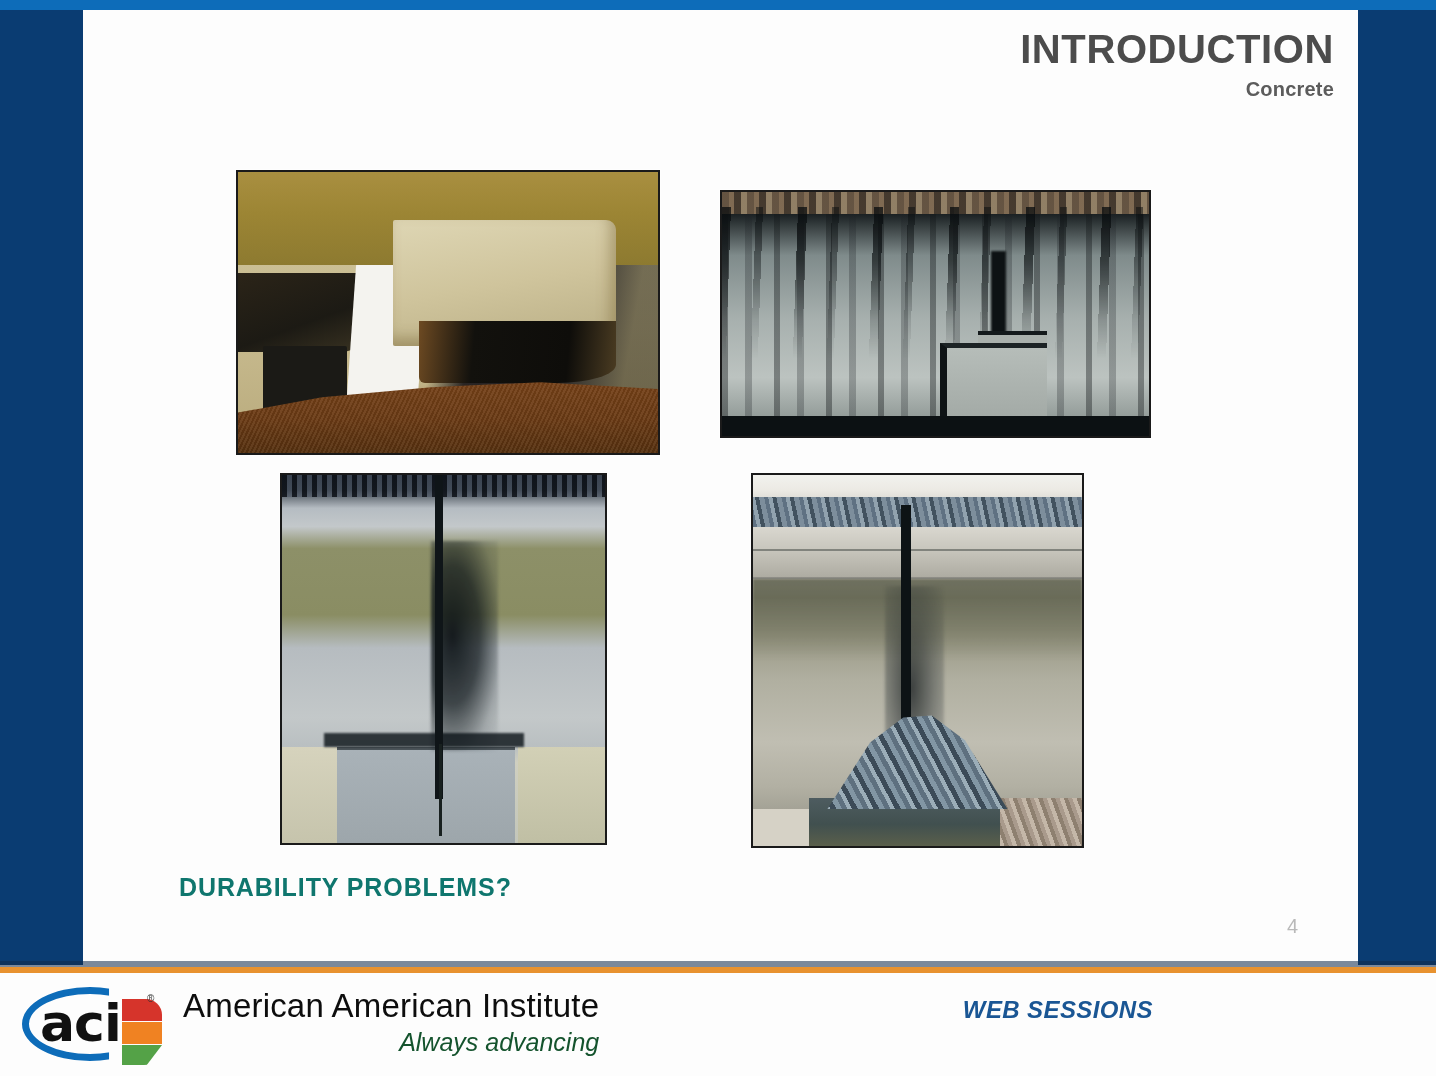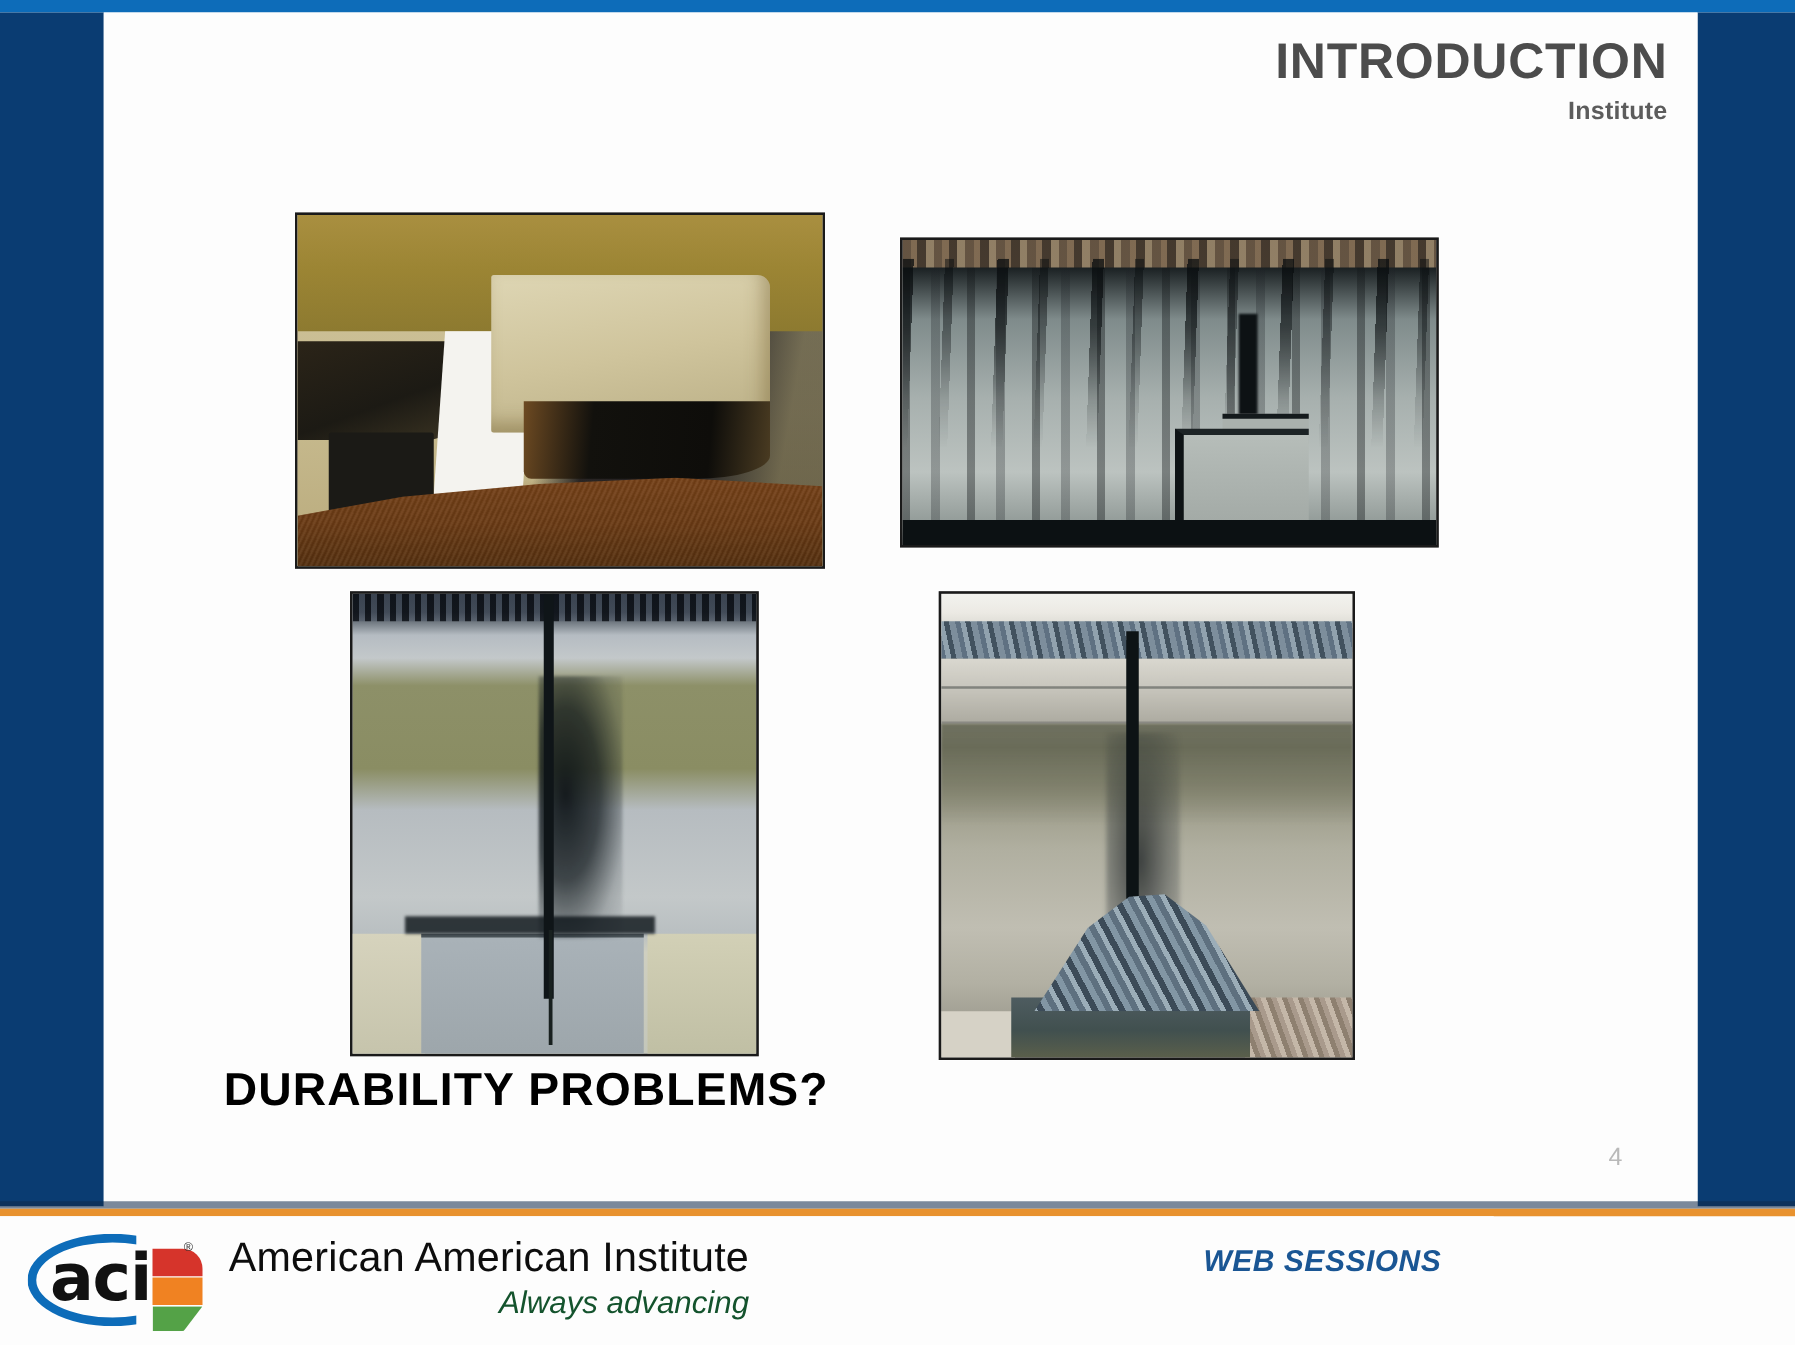"Institute" div.slide-subtitle { text: Institute -> Concrete }
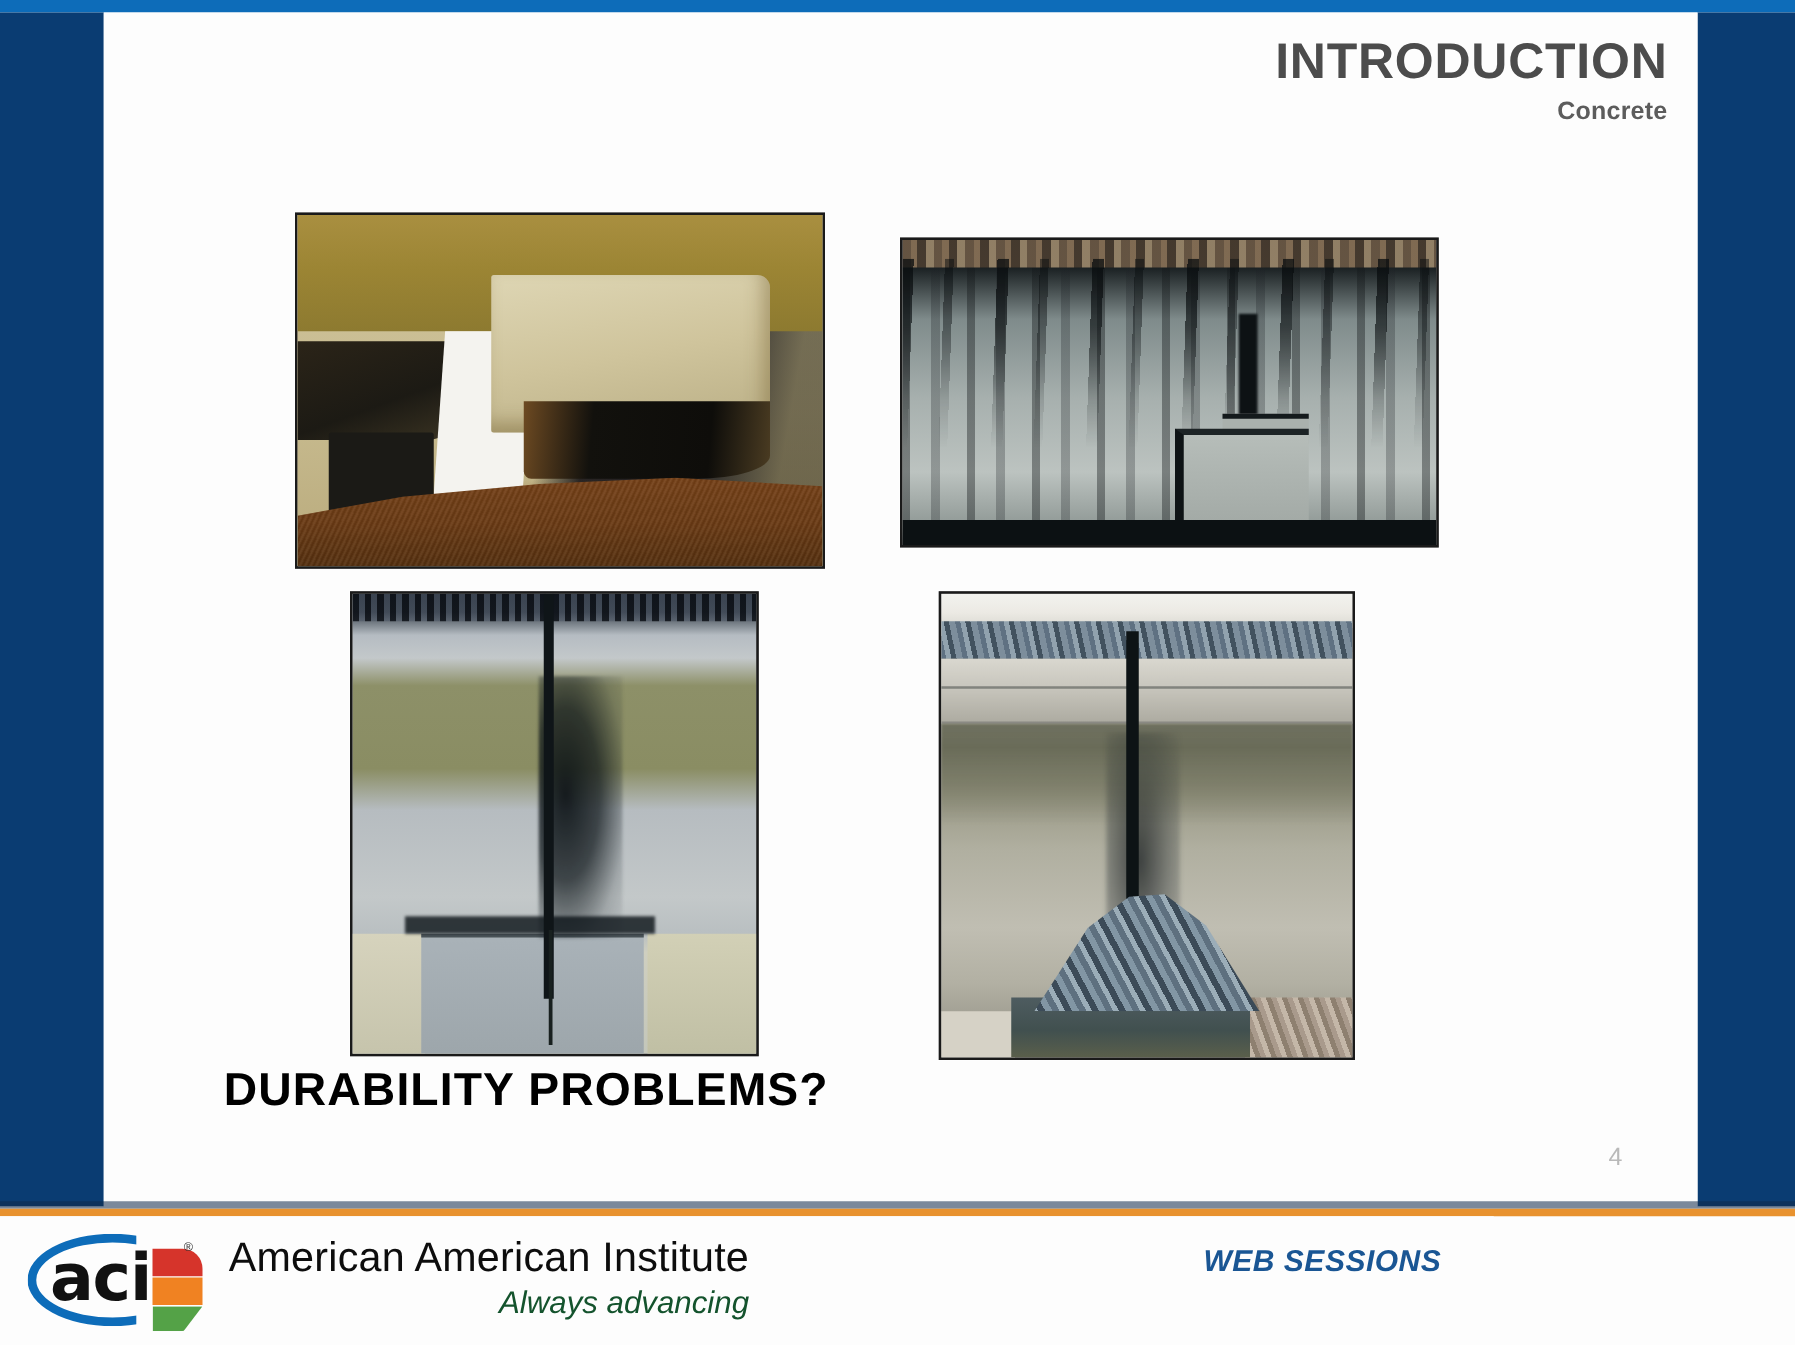"DURABILITY PROBLEMS?" .caption { color: #000000 -> #0f766e; font-size: 37px -> 25px; top: 841px -> 863px }
